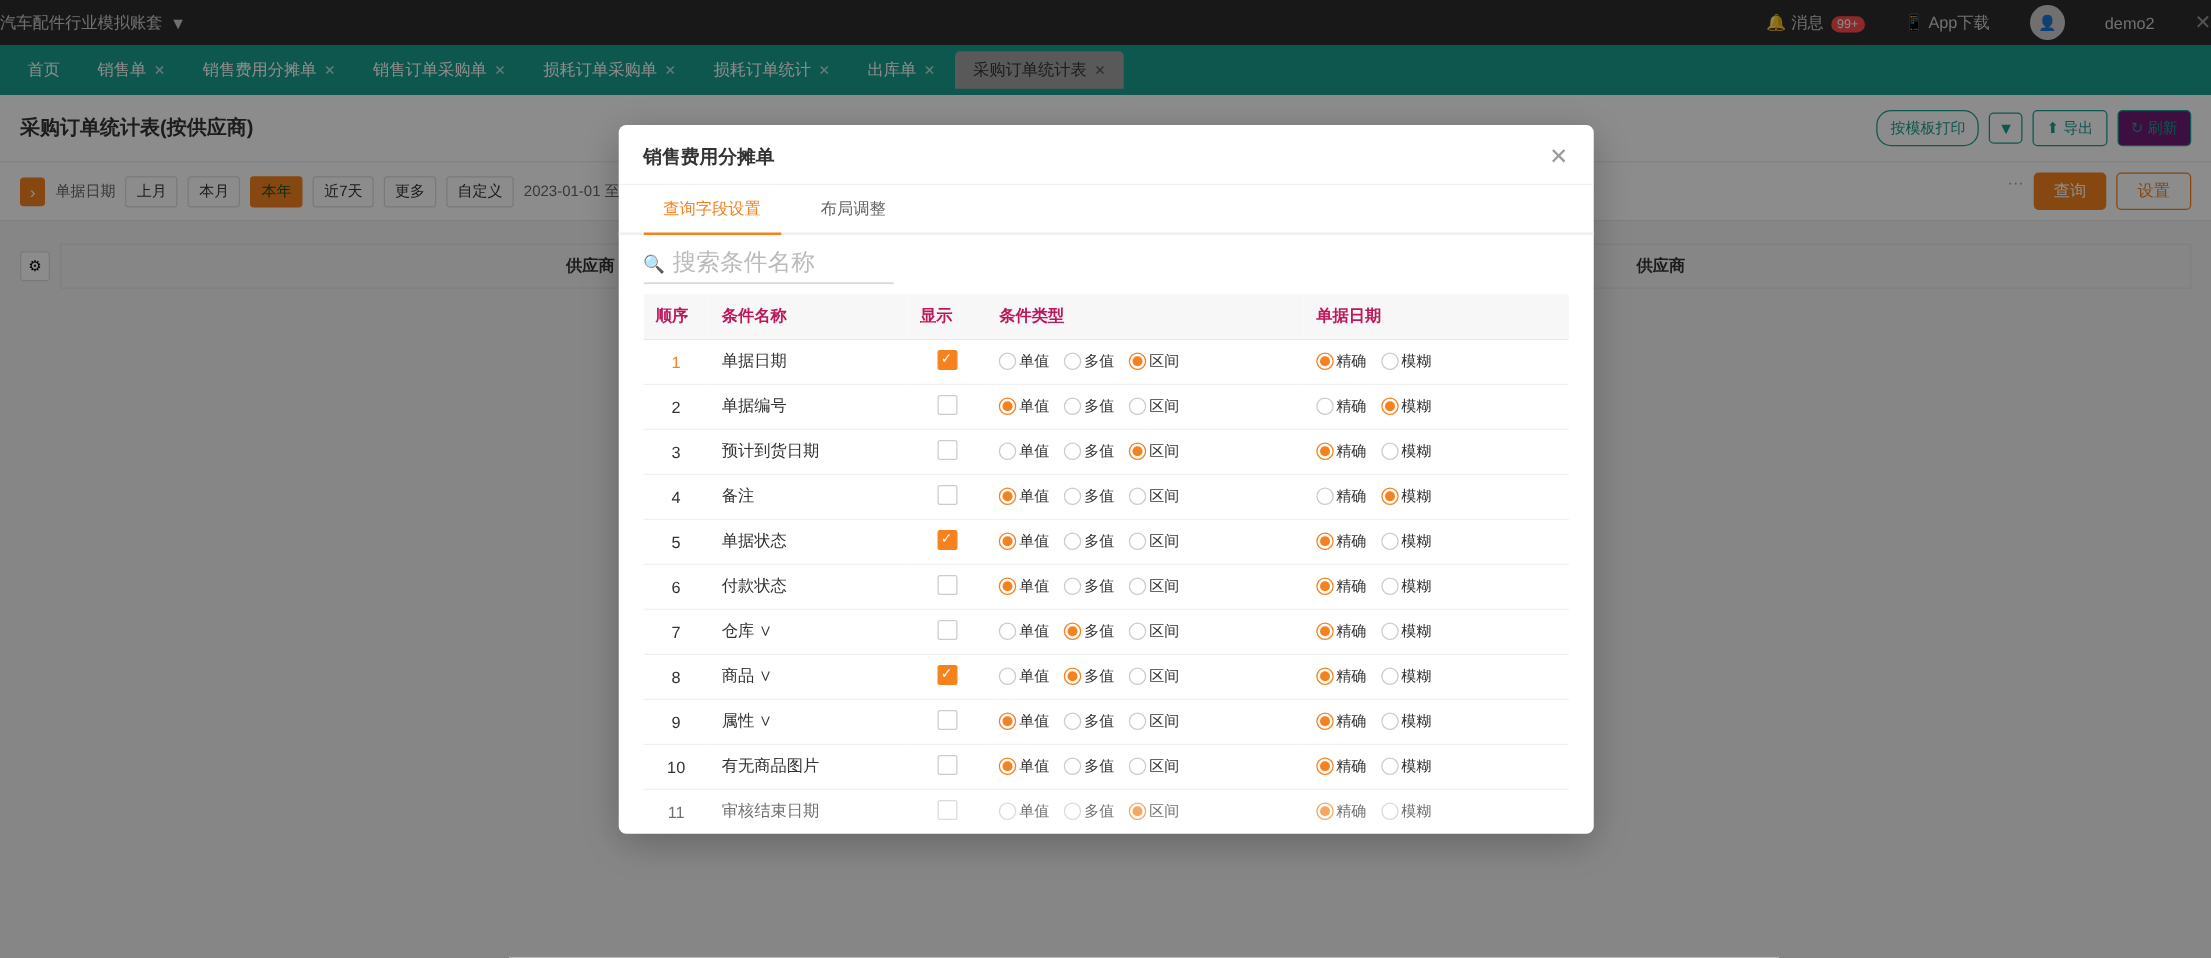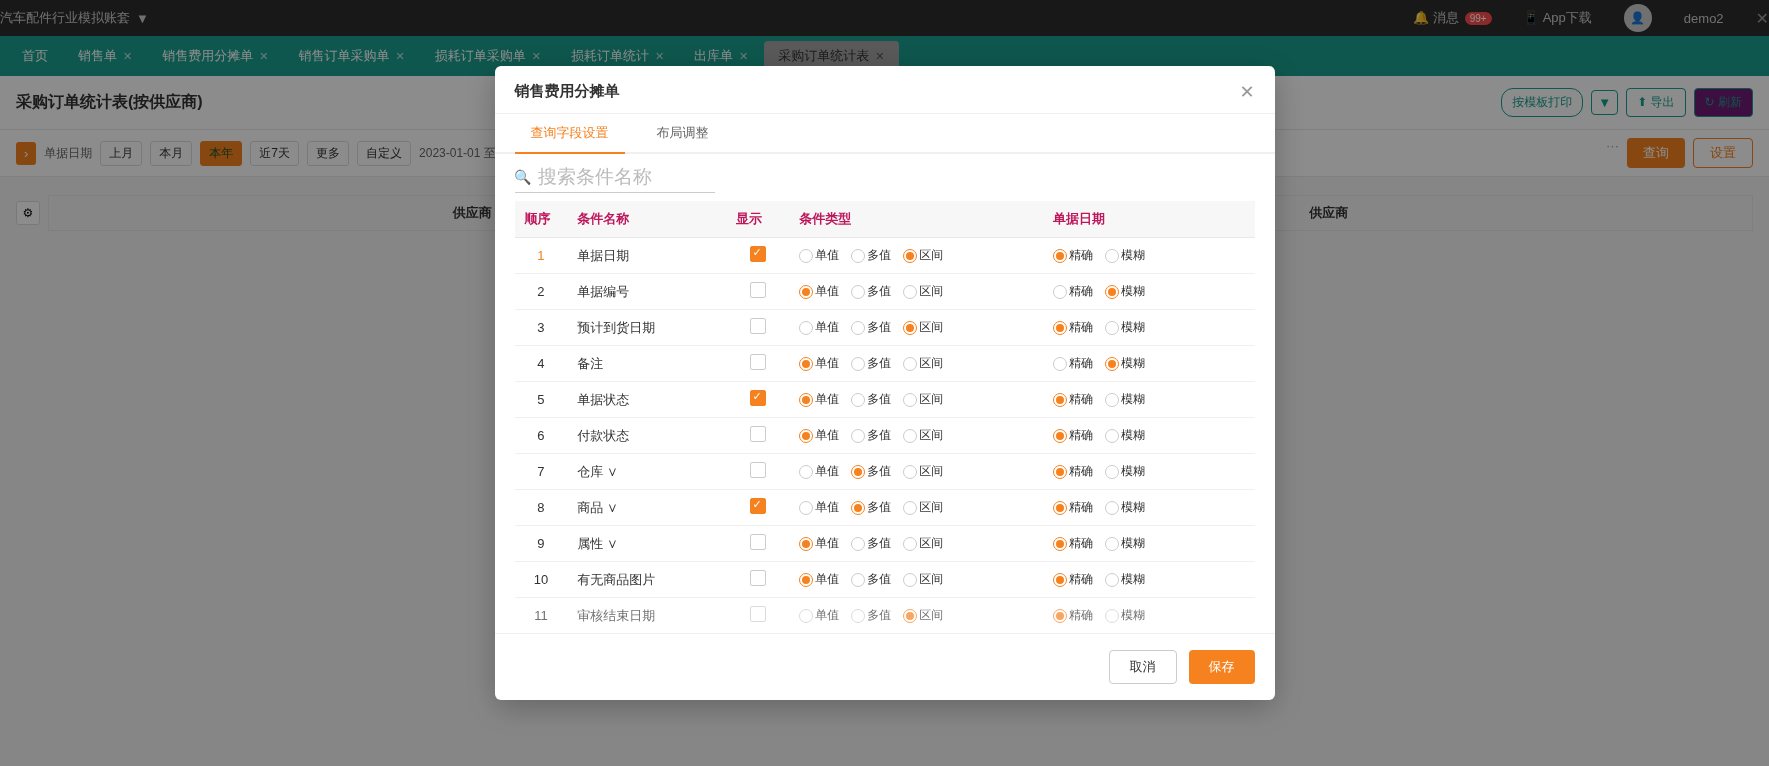"取消" div.modal-footer { html: <div> <button>取消</button> <button>保存</button> </div> -> none }
